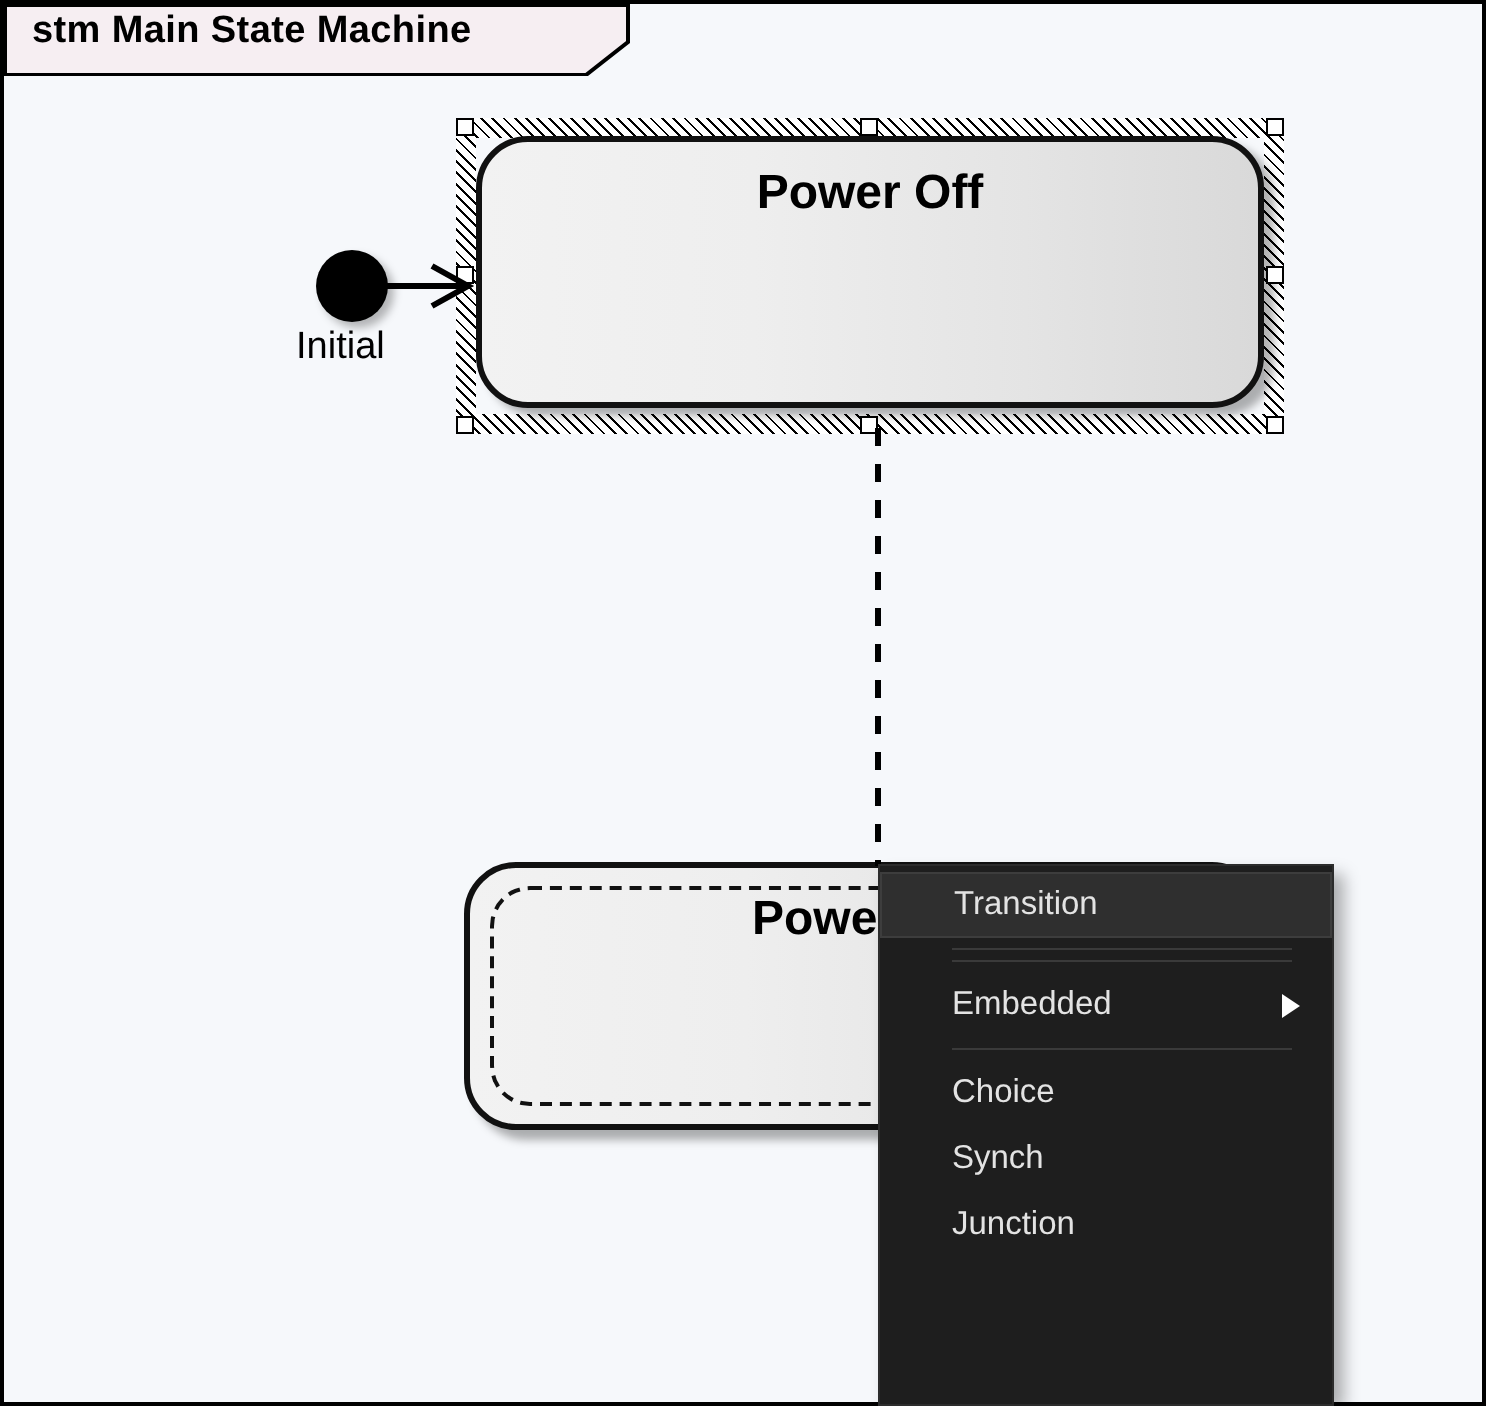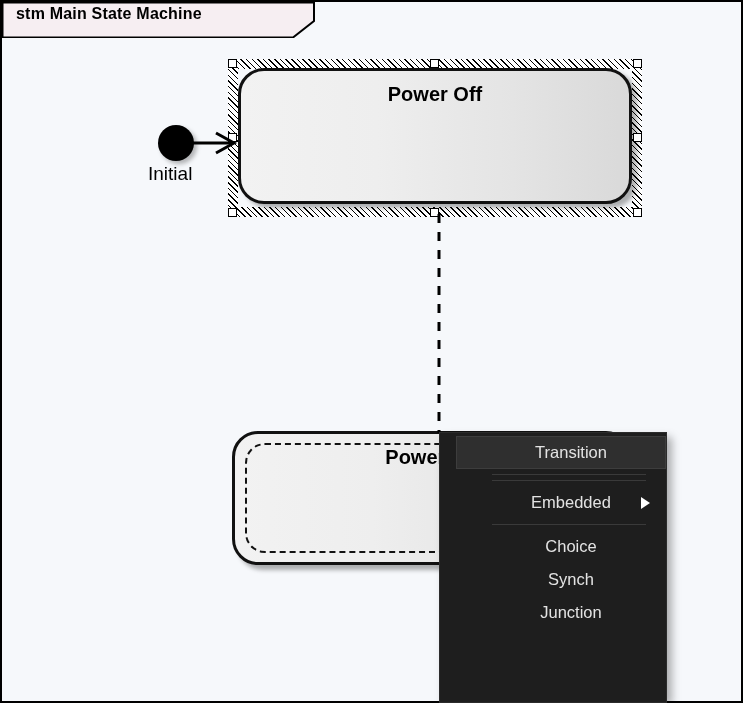"stm Main State Machine" .title-text { font-size: 16px -> 19px }
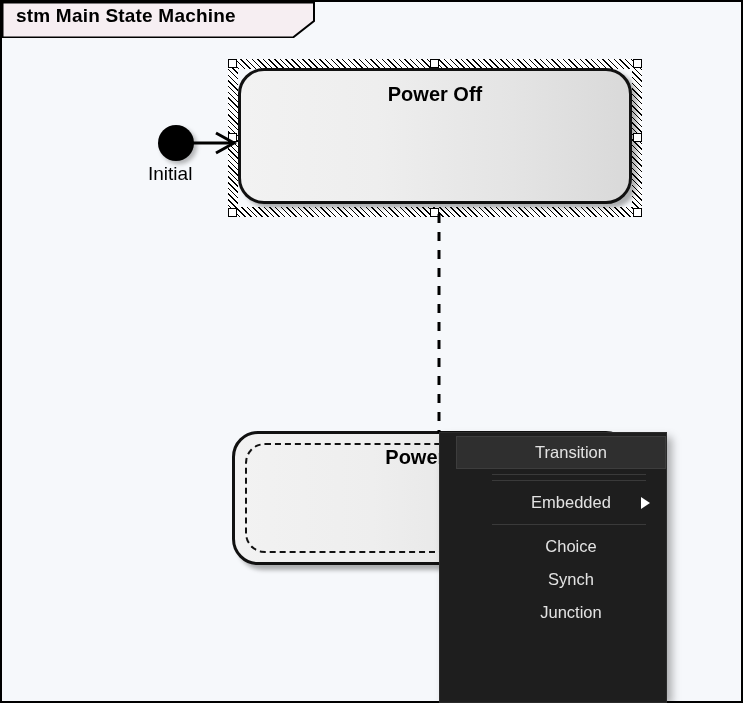"Power Off" .state-name { font-size: 20px -> 24px }
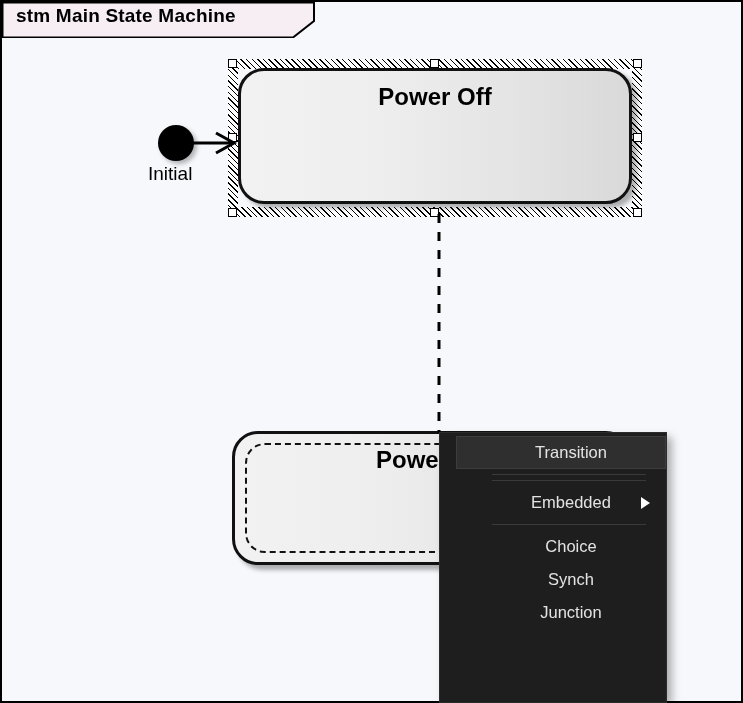"Transition" .menu { padding: 3px 0 0 16px -> 3px 0 0 0; text-align: center -> none }
